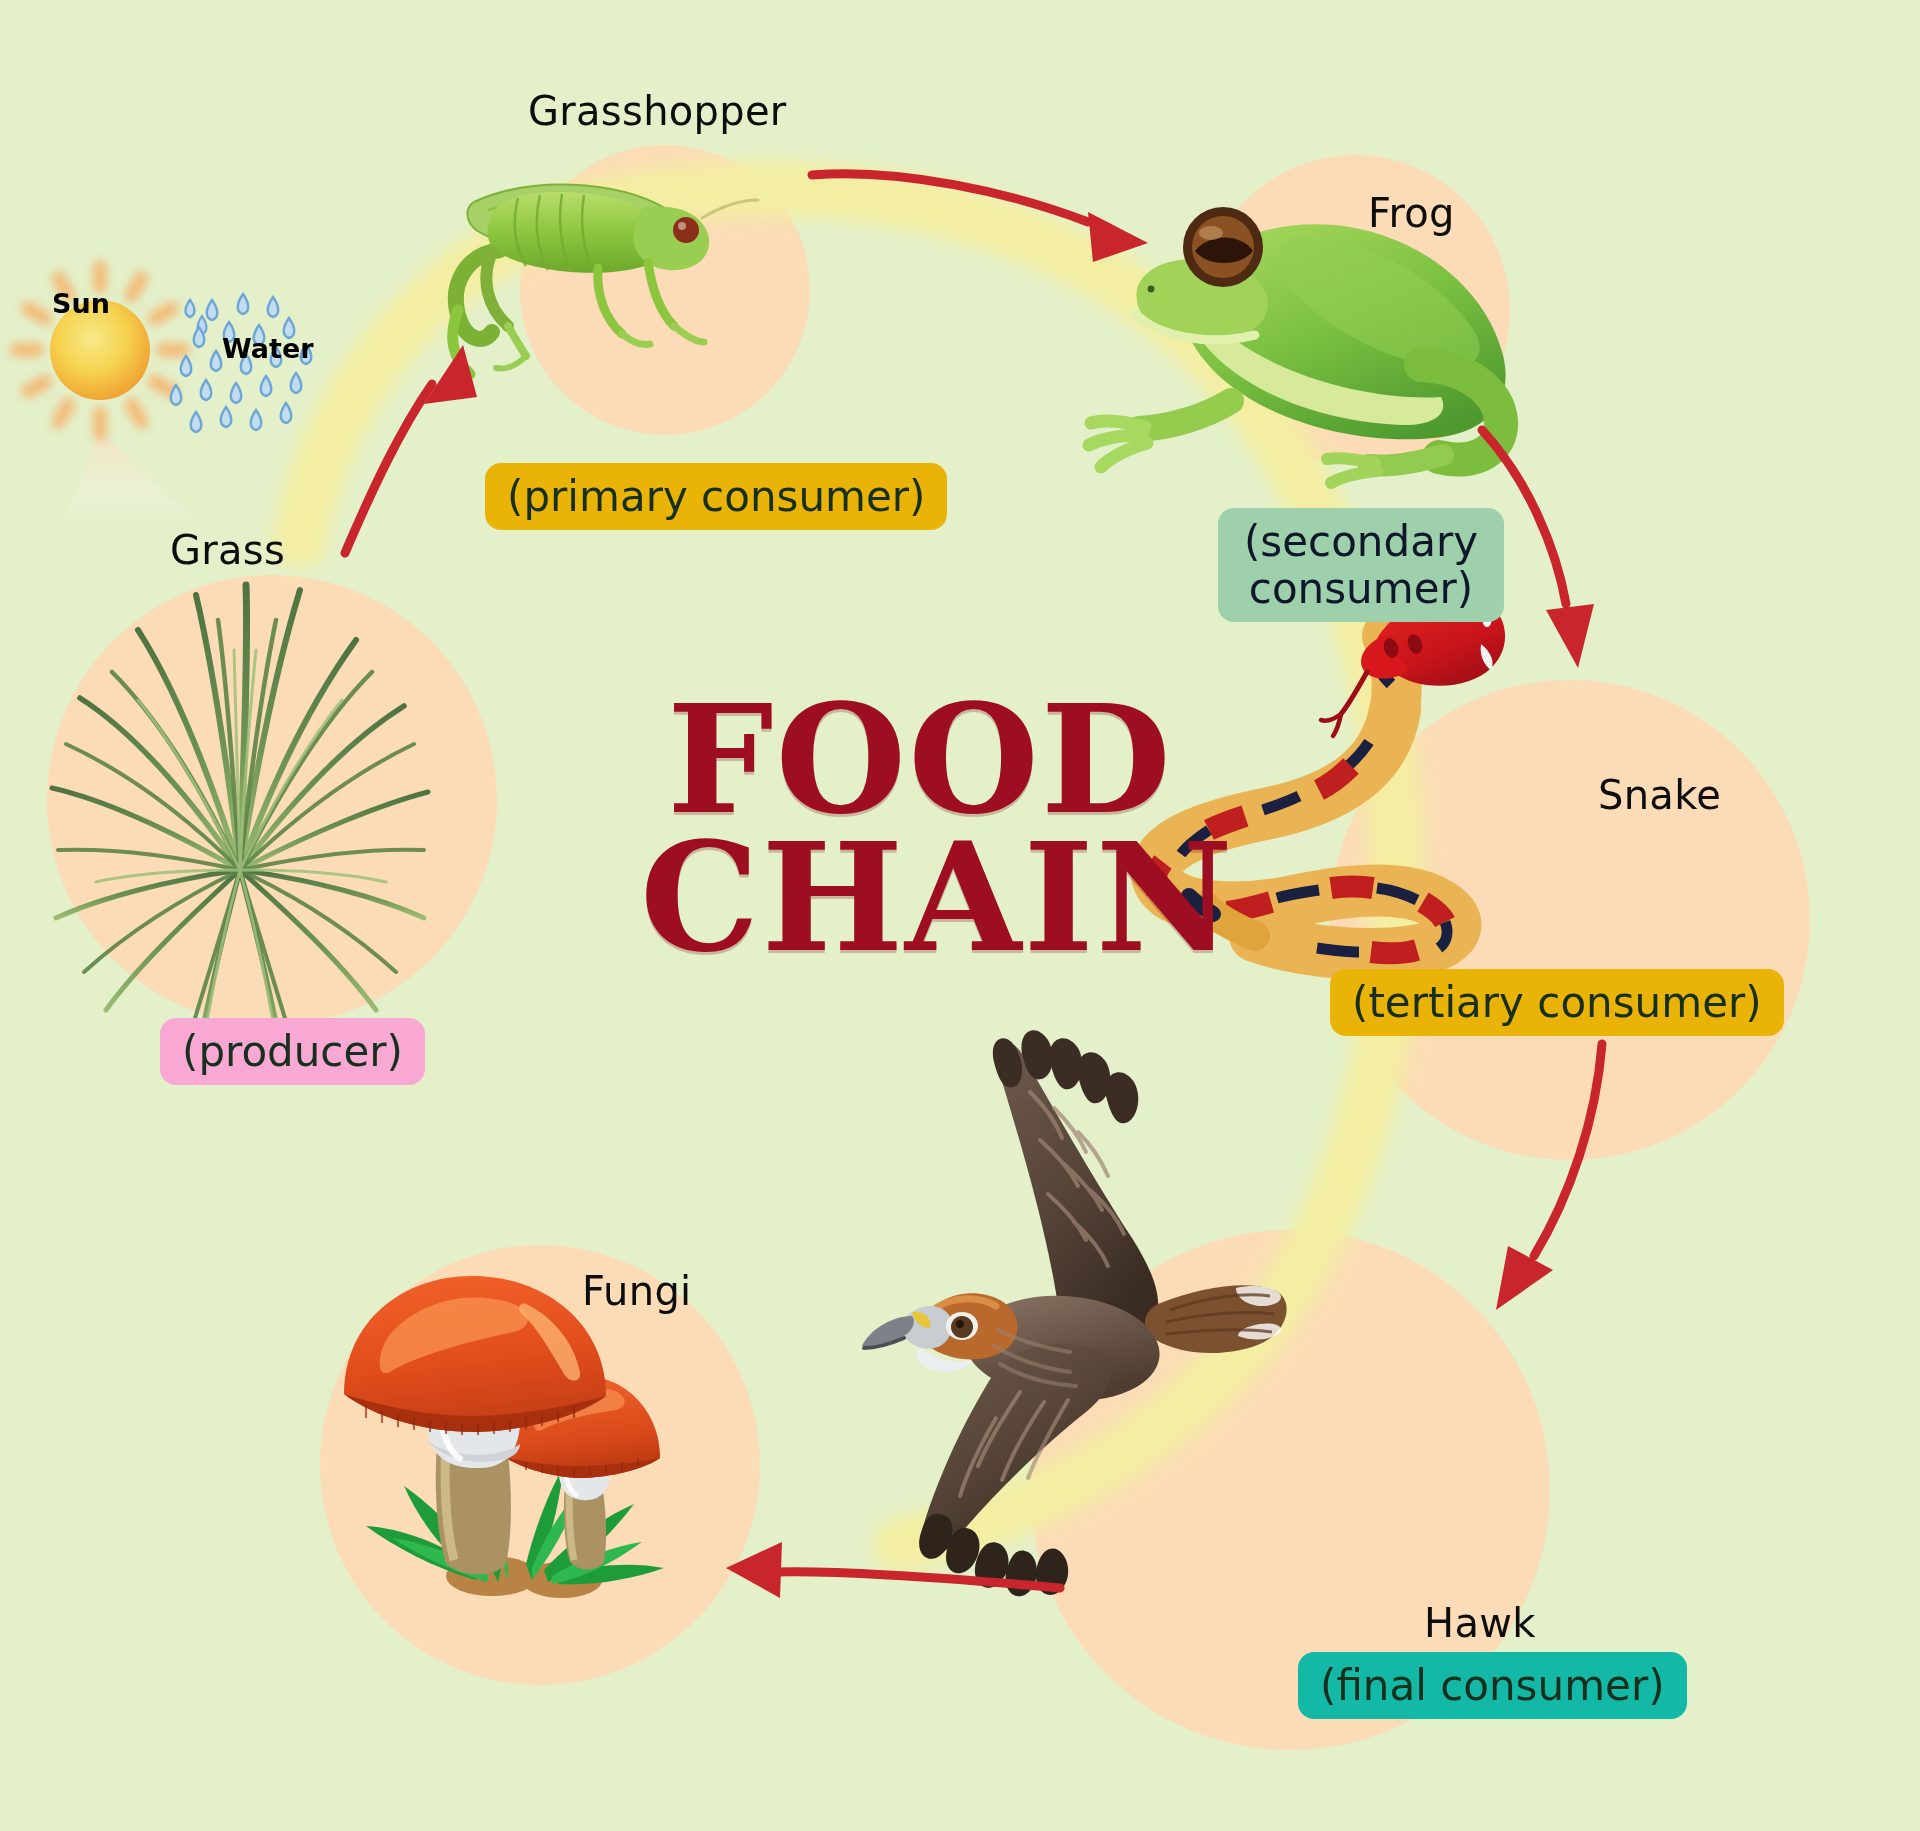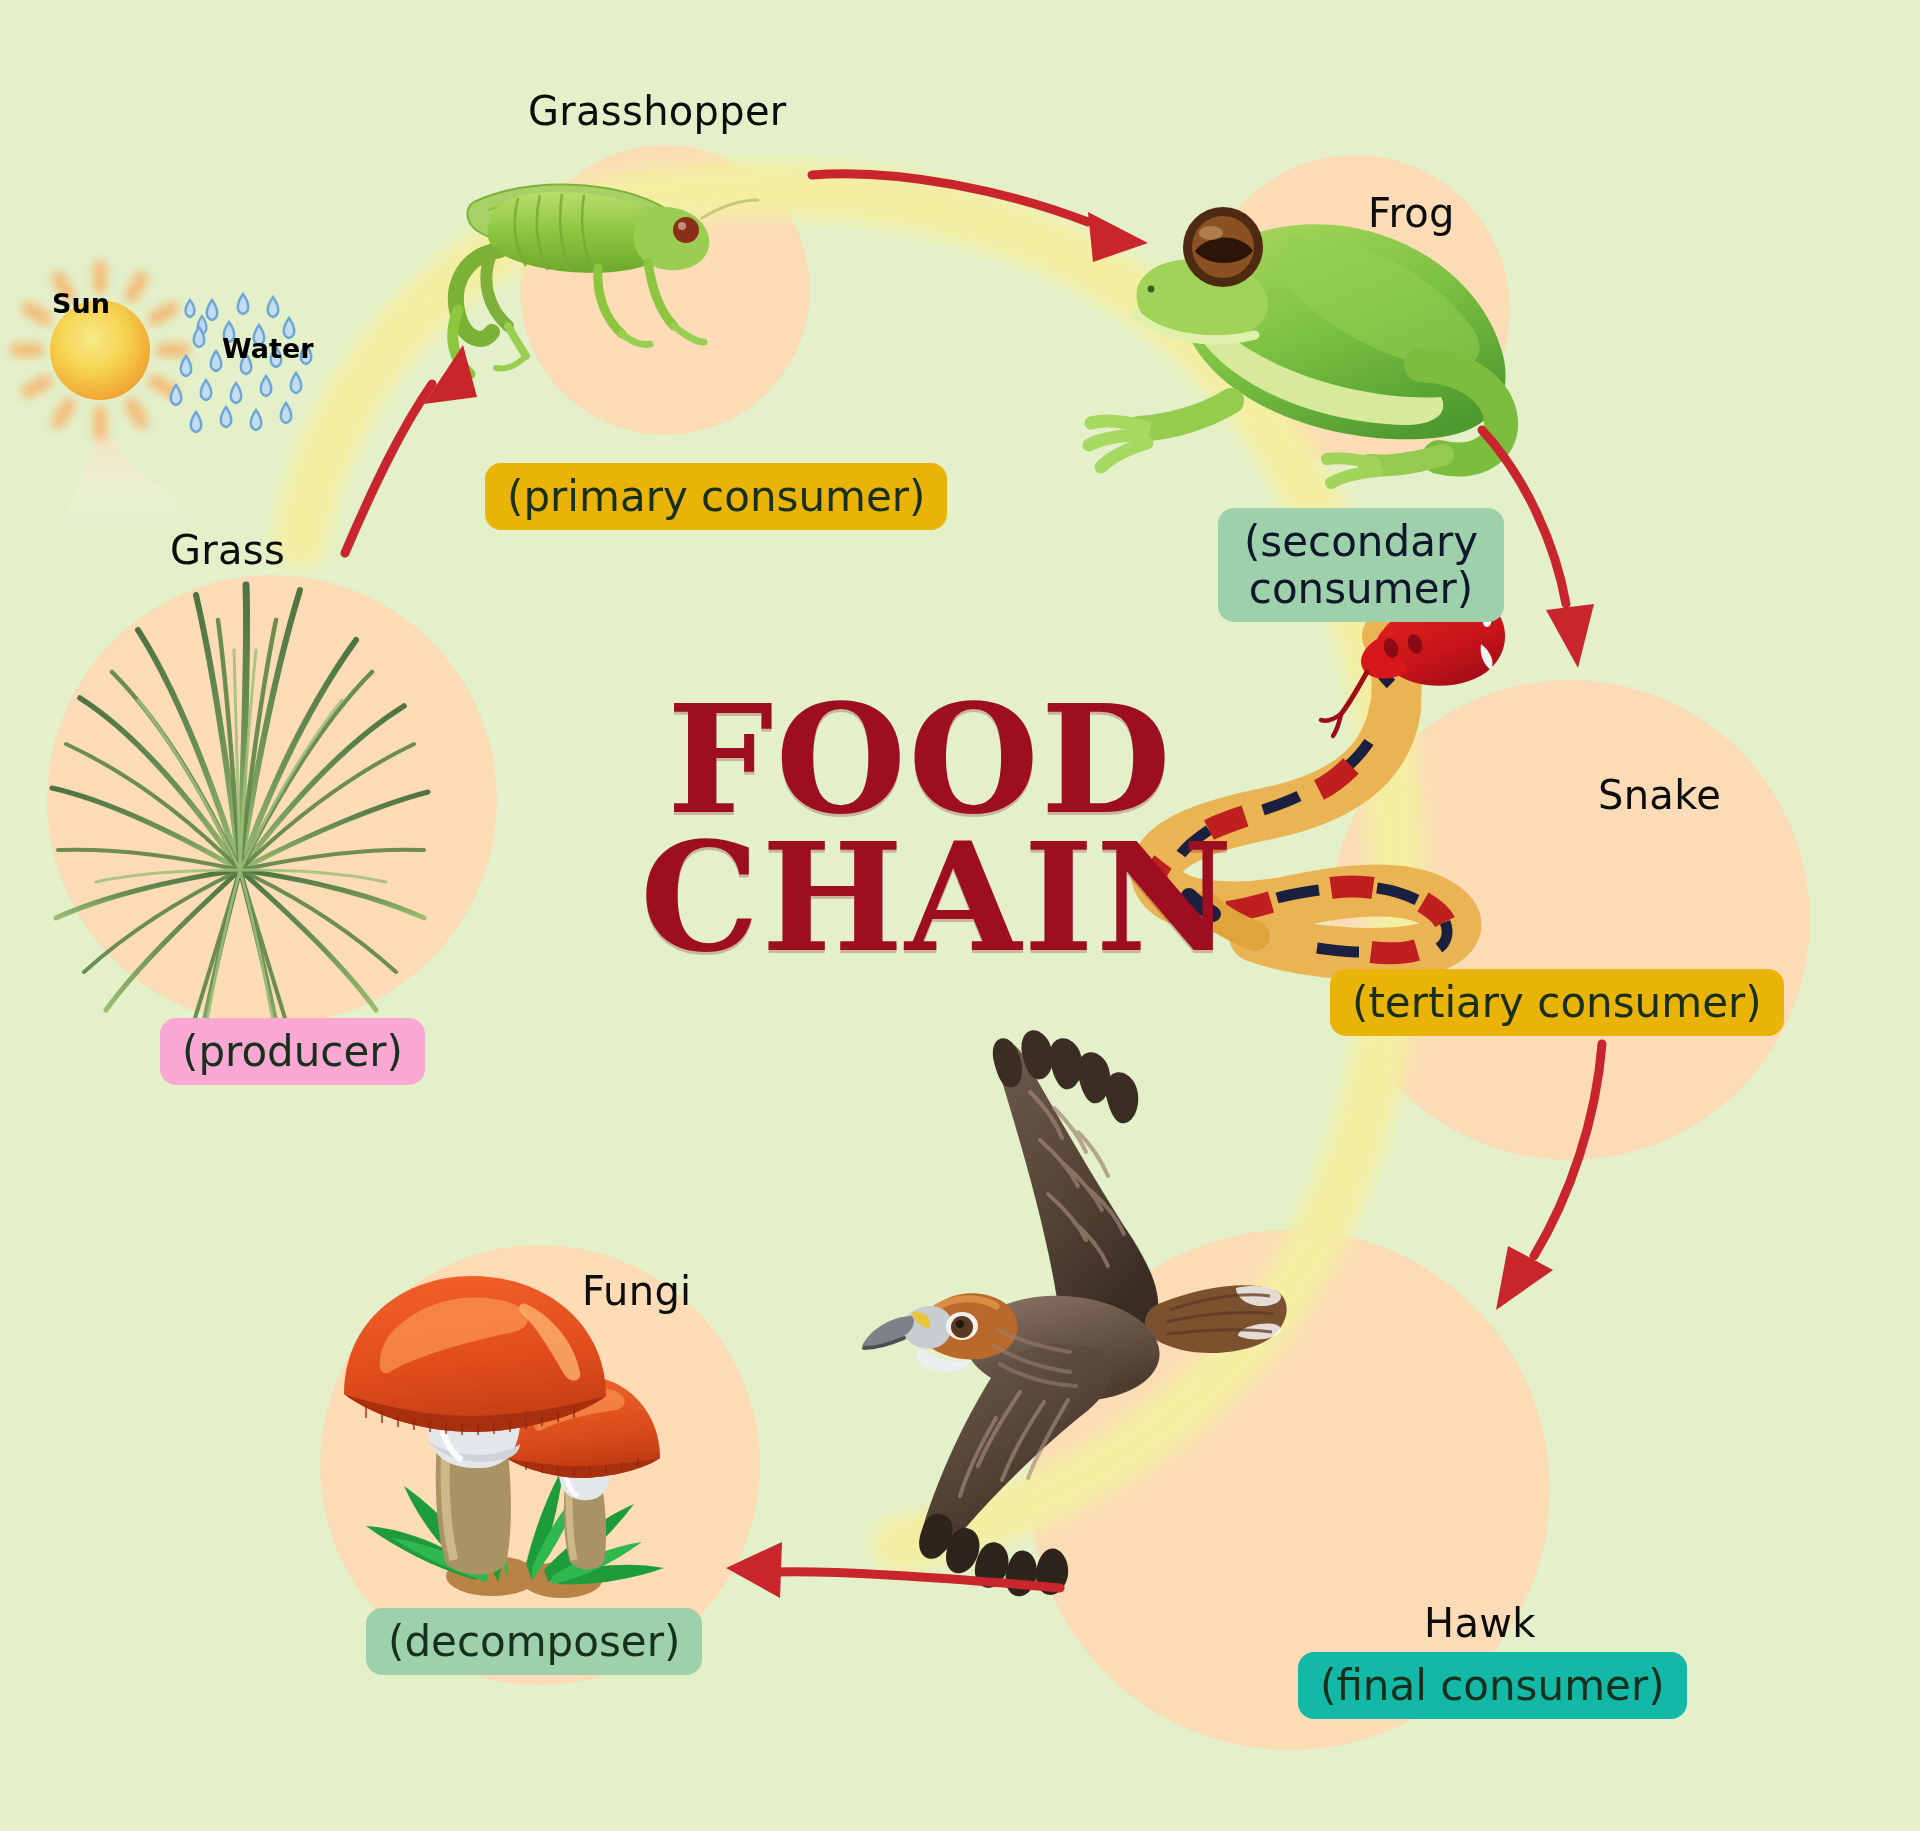"(decomposer)" div.pill { html: <div>(decomposer)</div> -> none }
